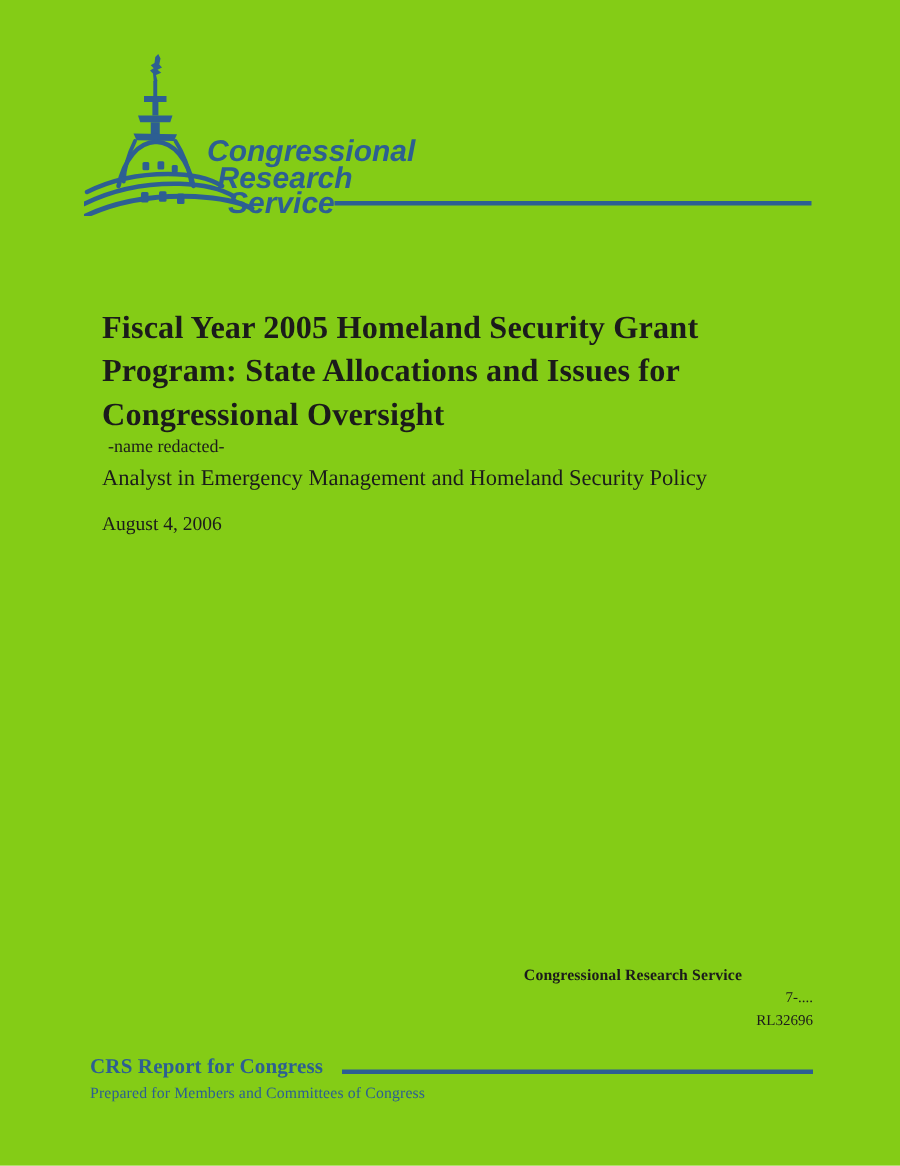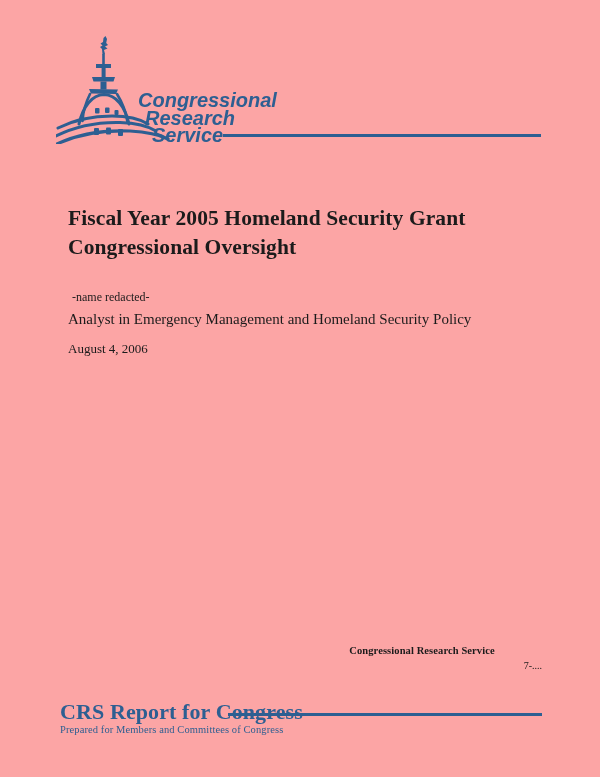"Congressional" .page { background: #fca5a5 -> #84cc16 }
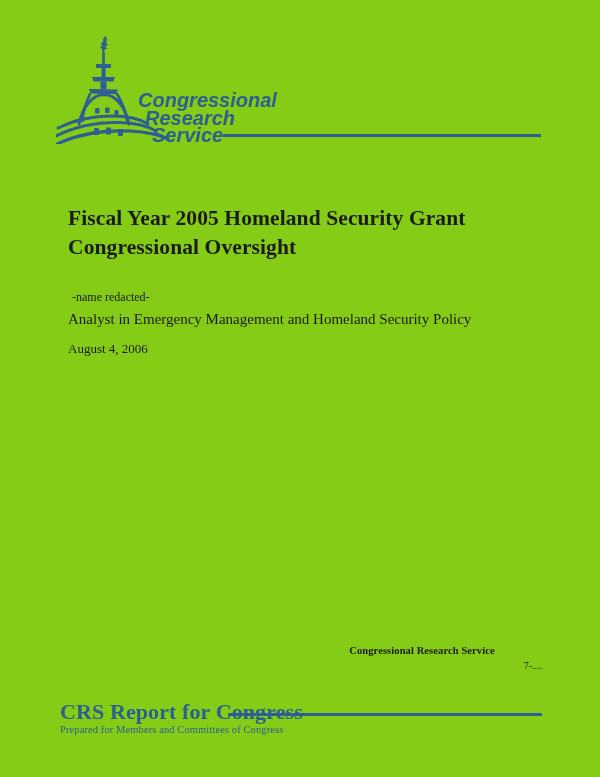"Program: State Allocations and Issues" span { html: none -> <span>Program: State Allocations and Issues for</span> }
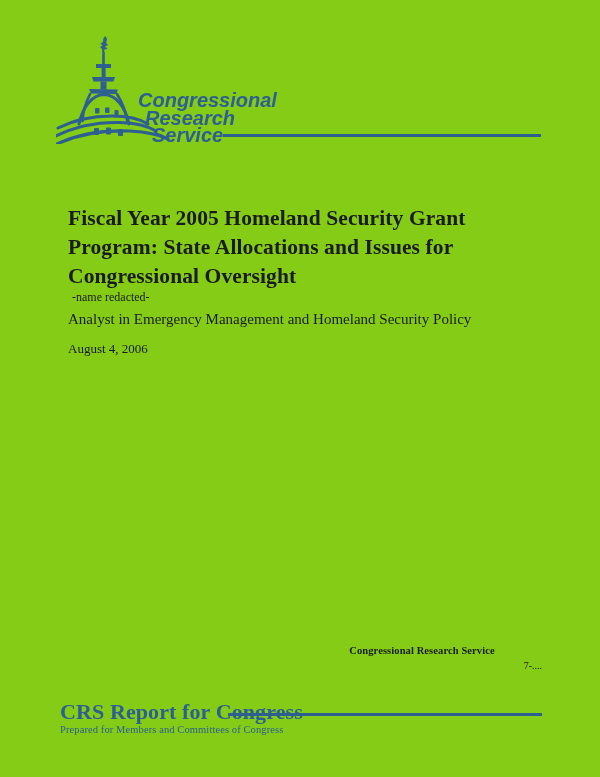"RL32696" div.line { html: none -> <div>RL32696</div> }
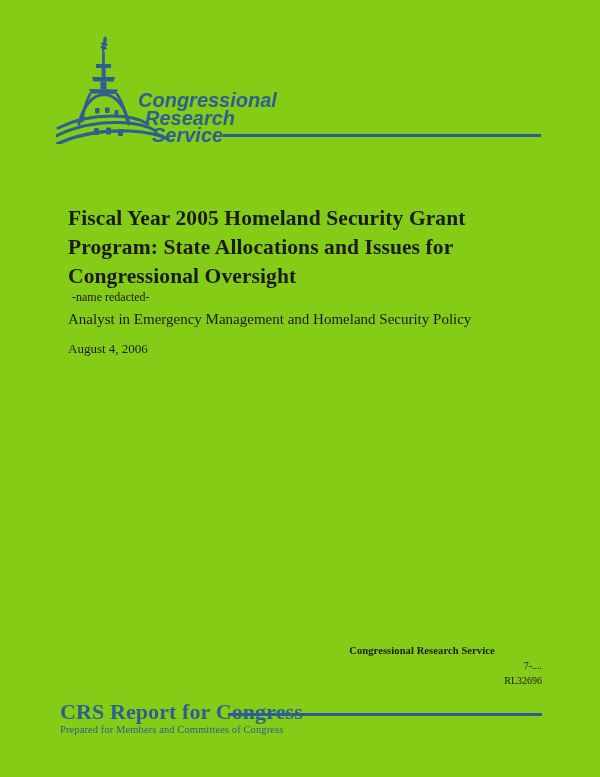"CRS Report for Congress" .crs-report-title { font-size: 22px -> 14px }
